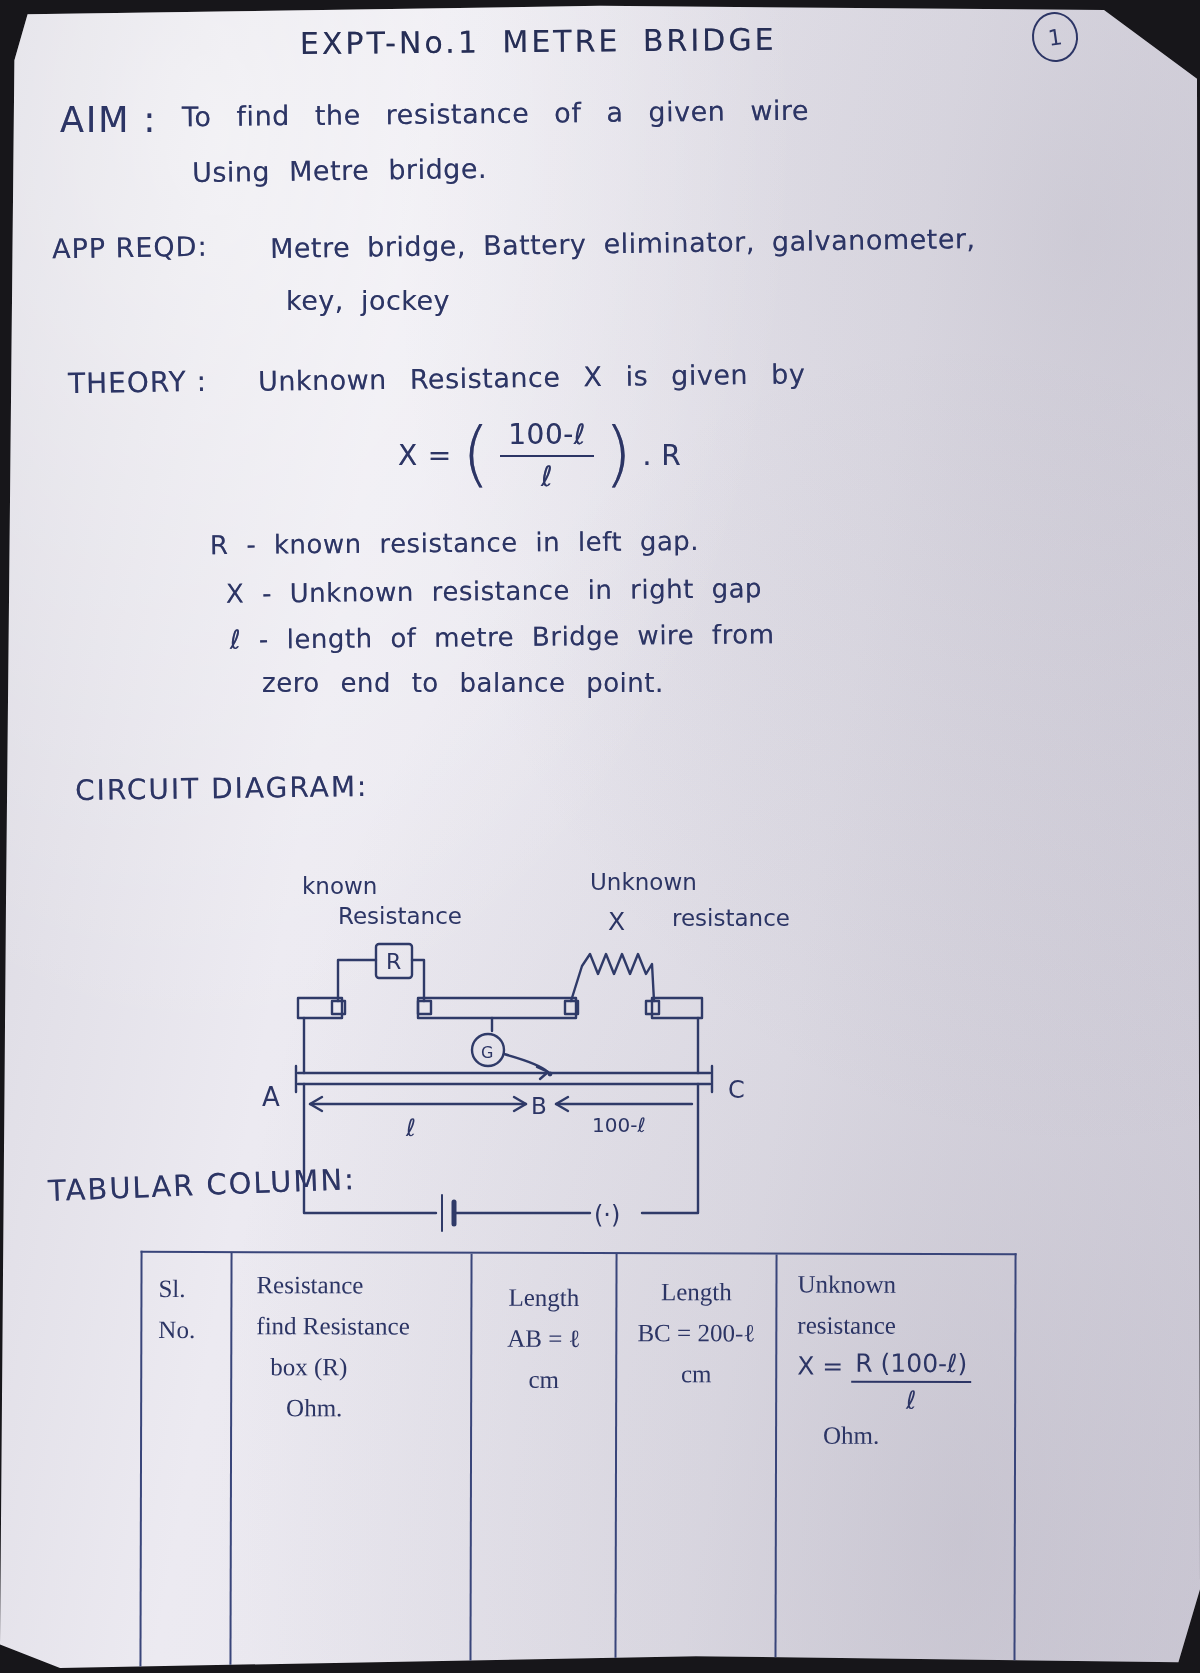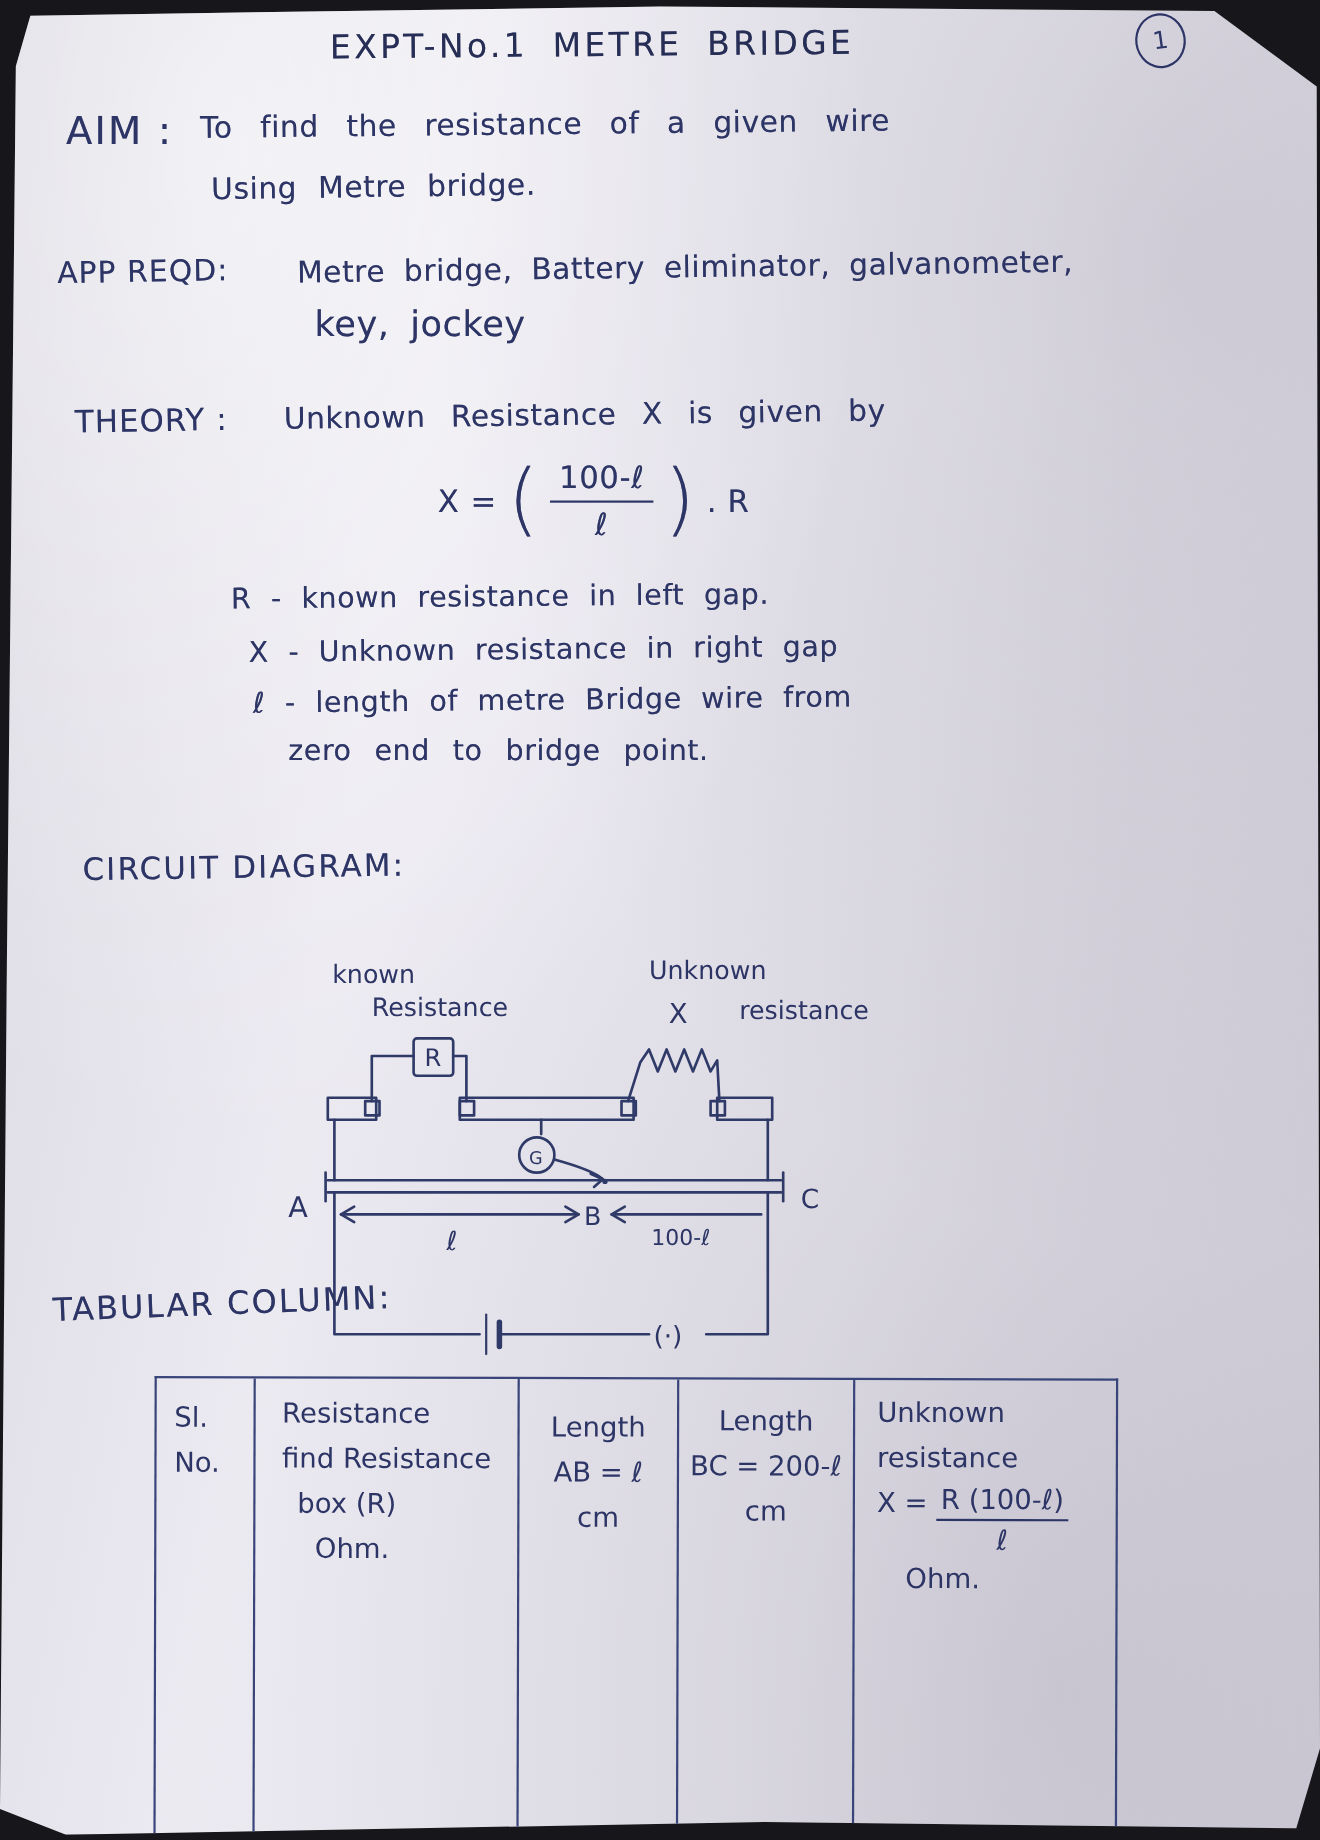"key, jockey" .app-2 { font-size: 32px -> 27px; top: 275px -> 285px }
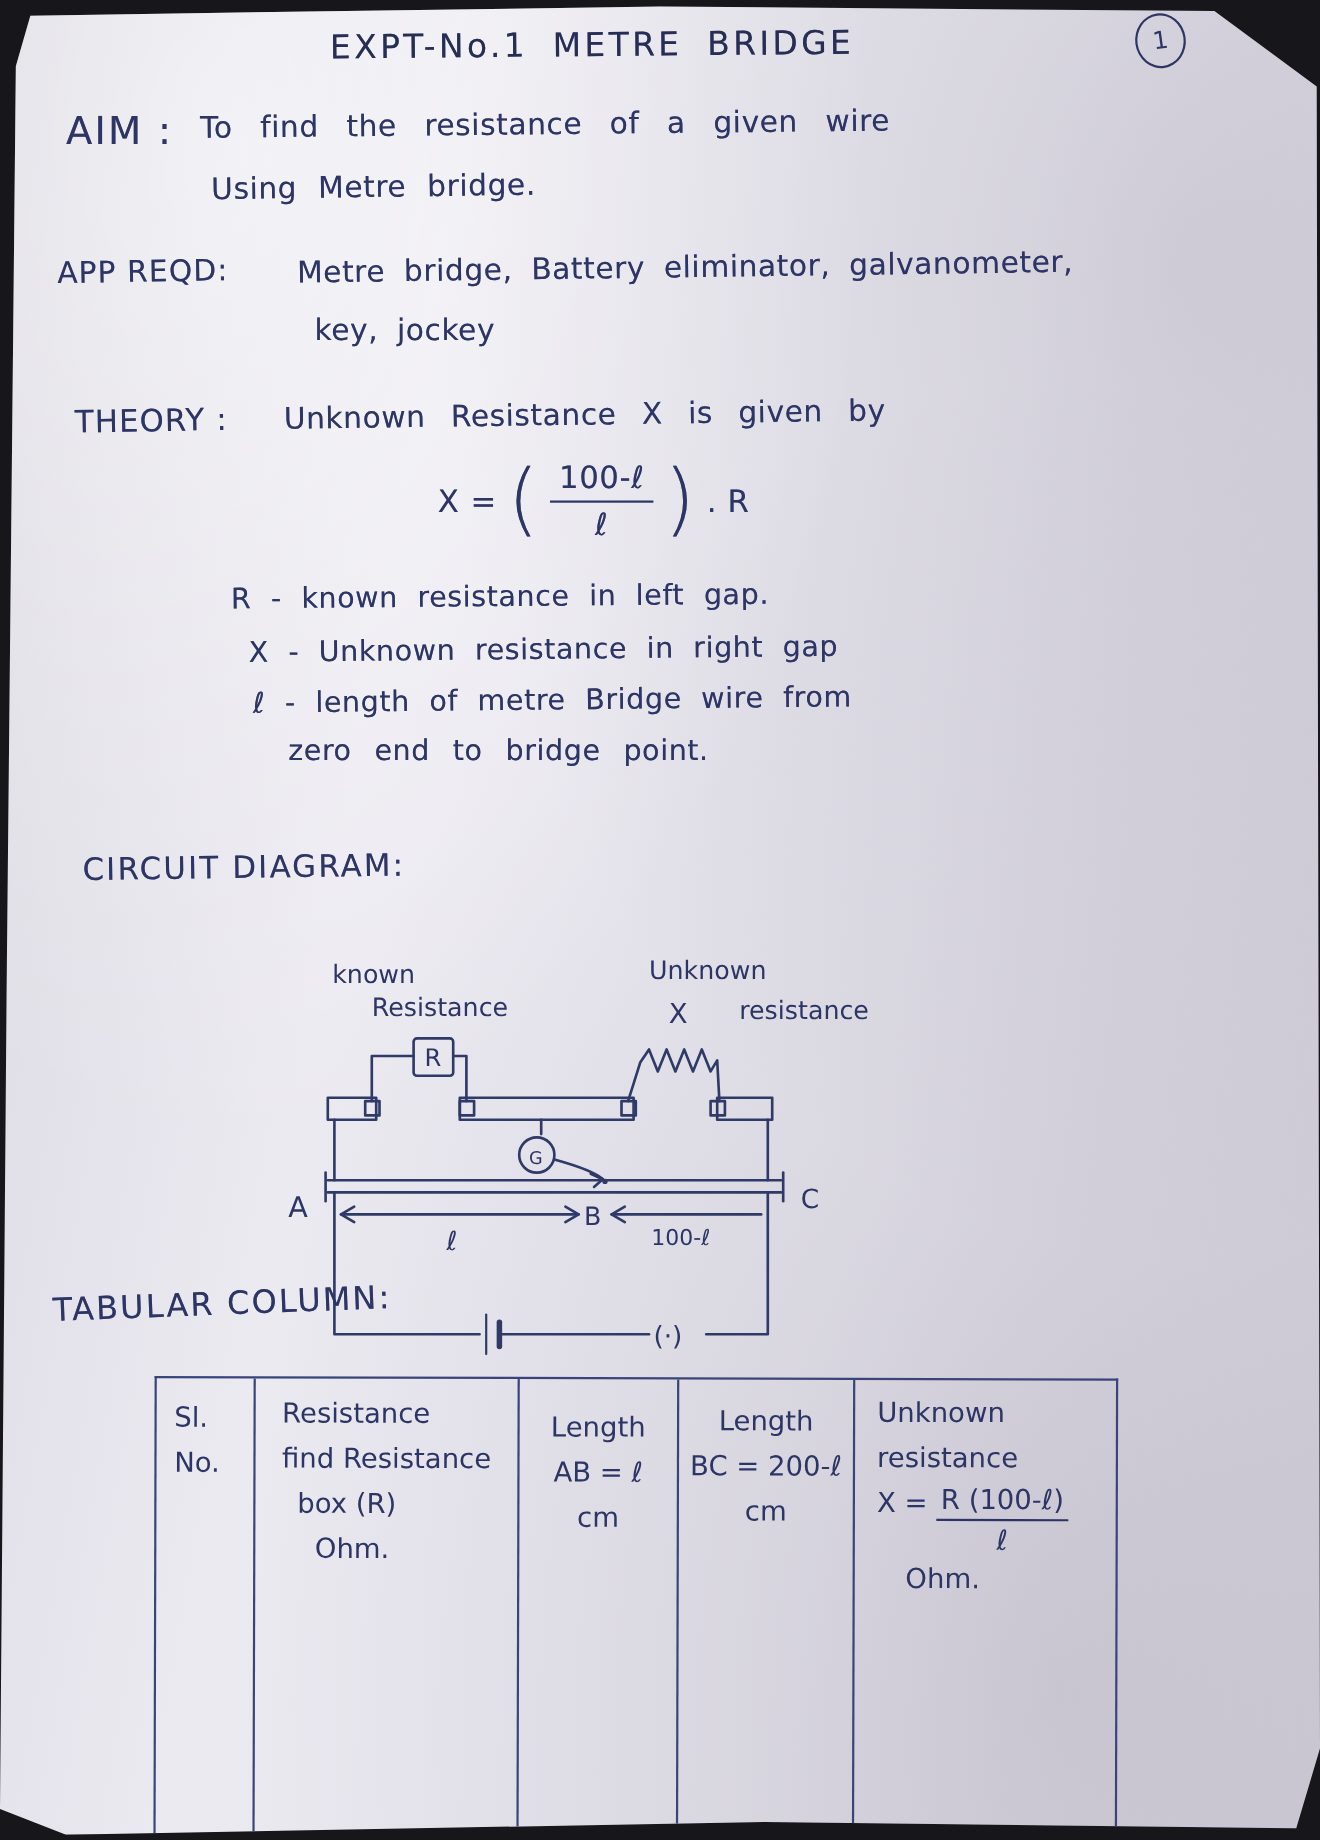"zero end to bridge point." div.hw { text: bridge -> balance }
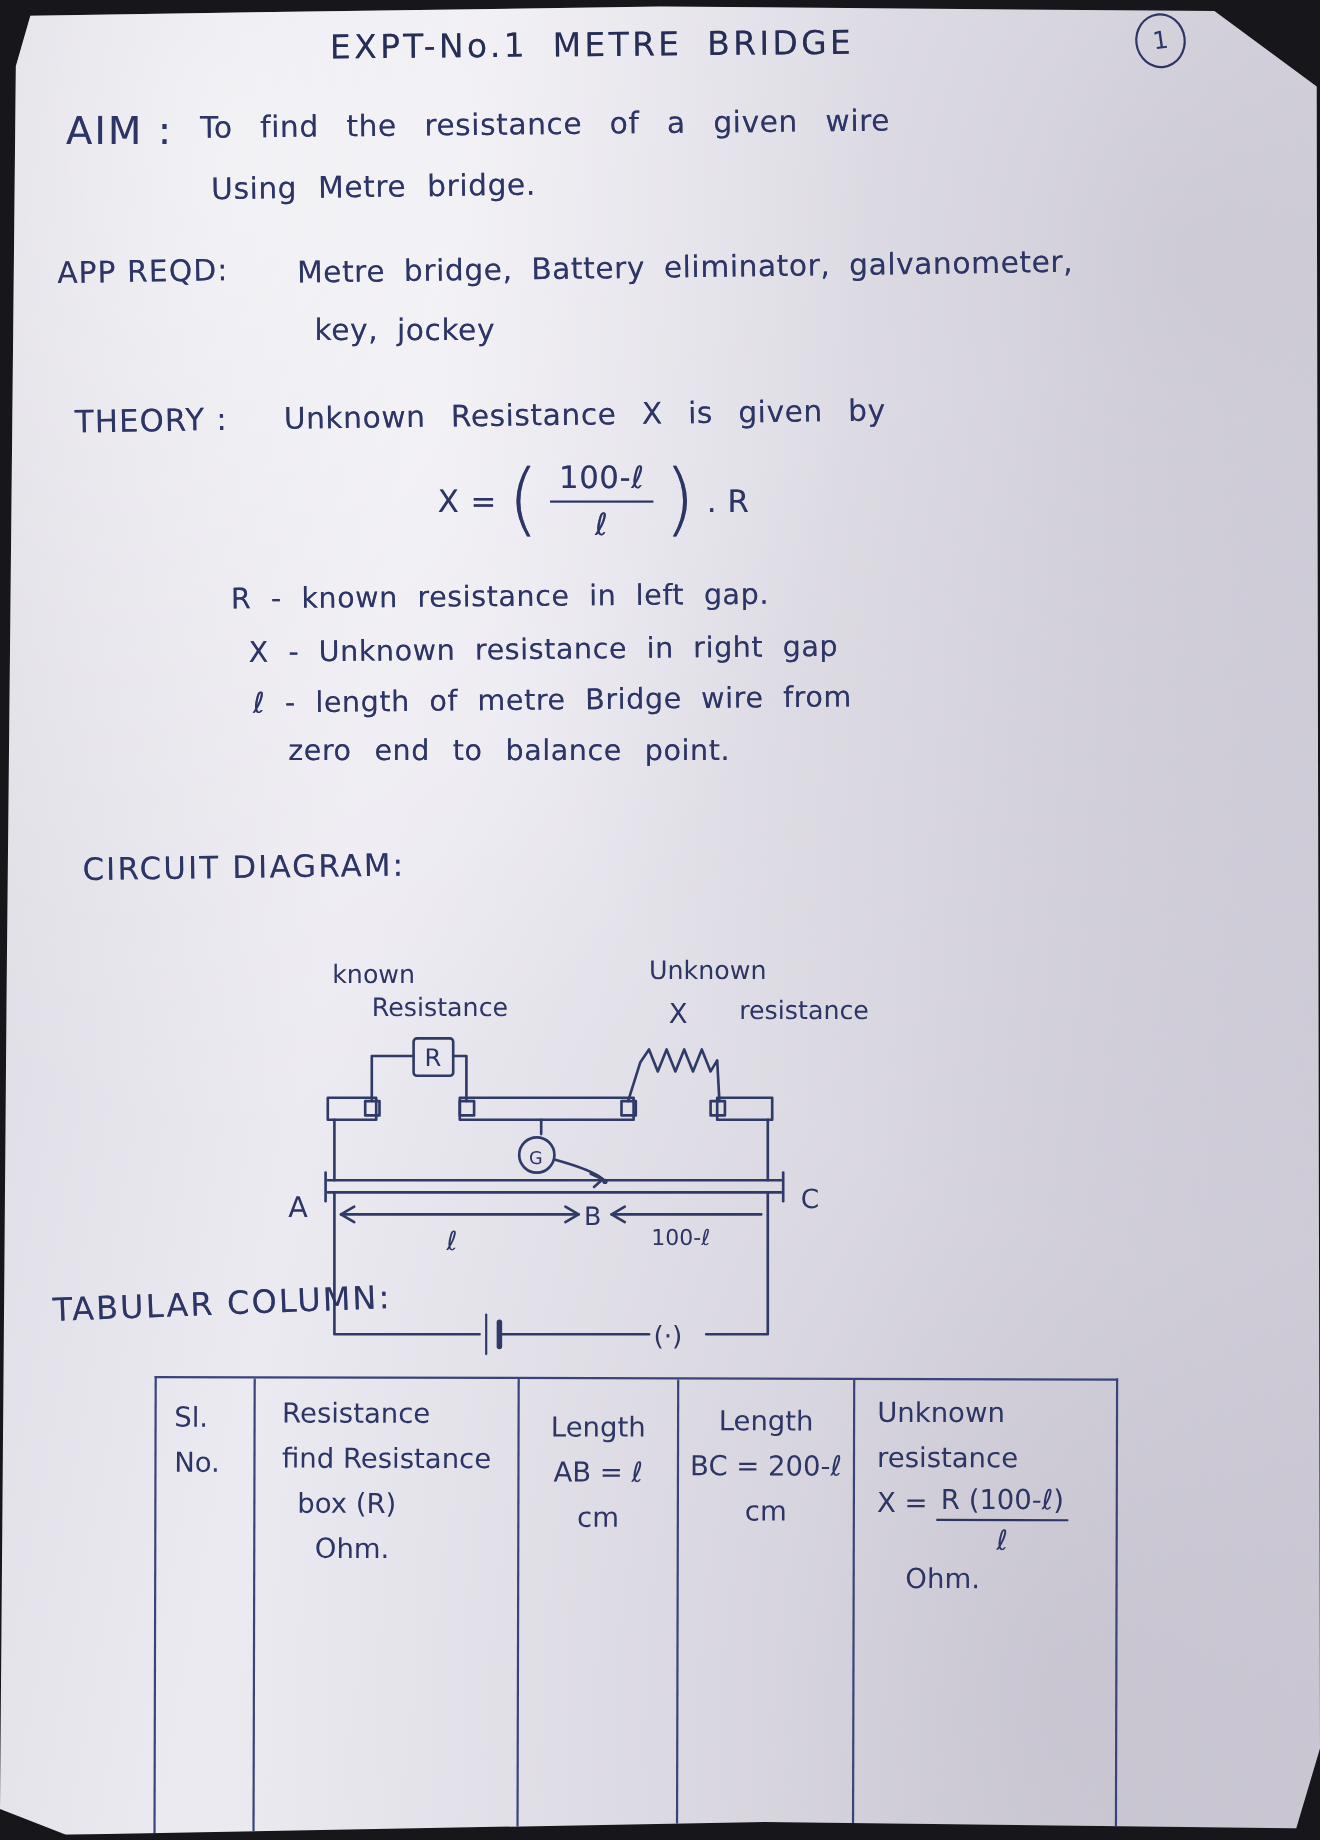"Sl." .tline { font-family: none -> Liberation Serif, serif }
